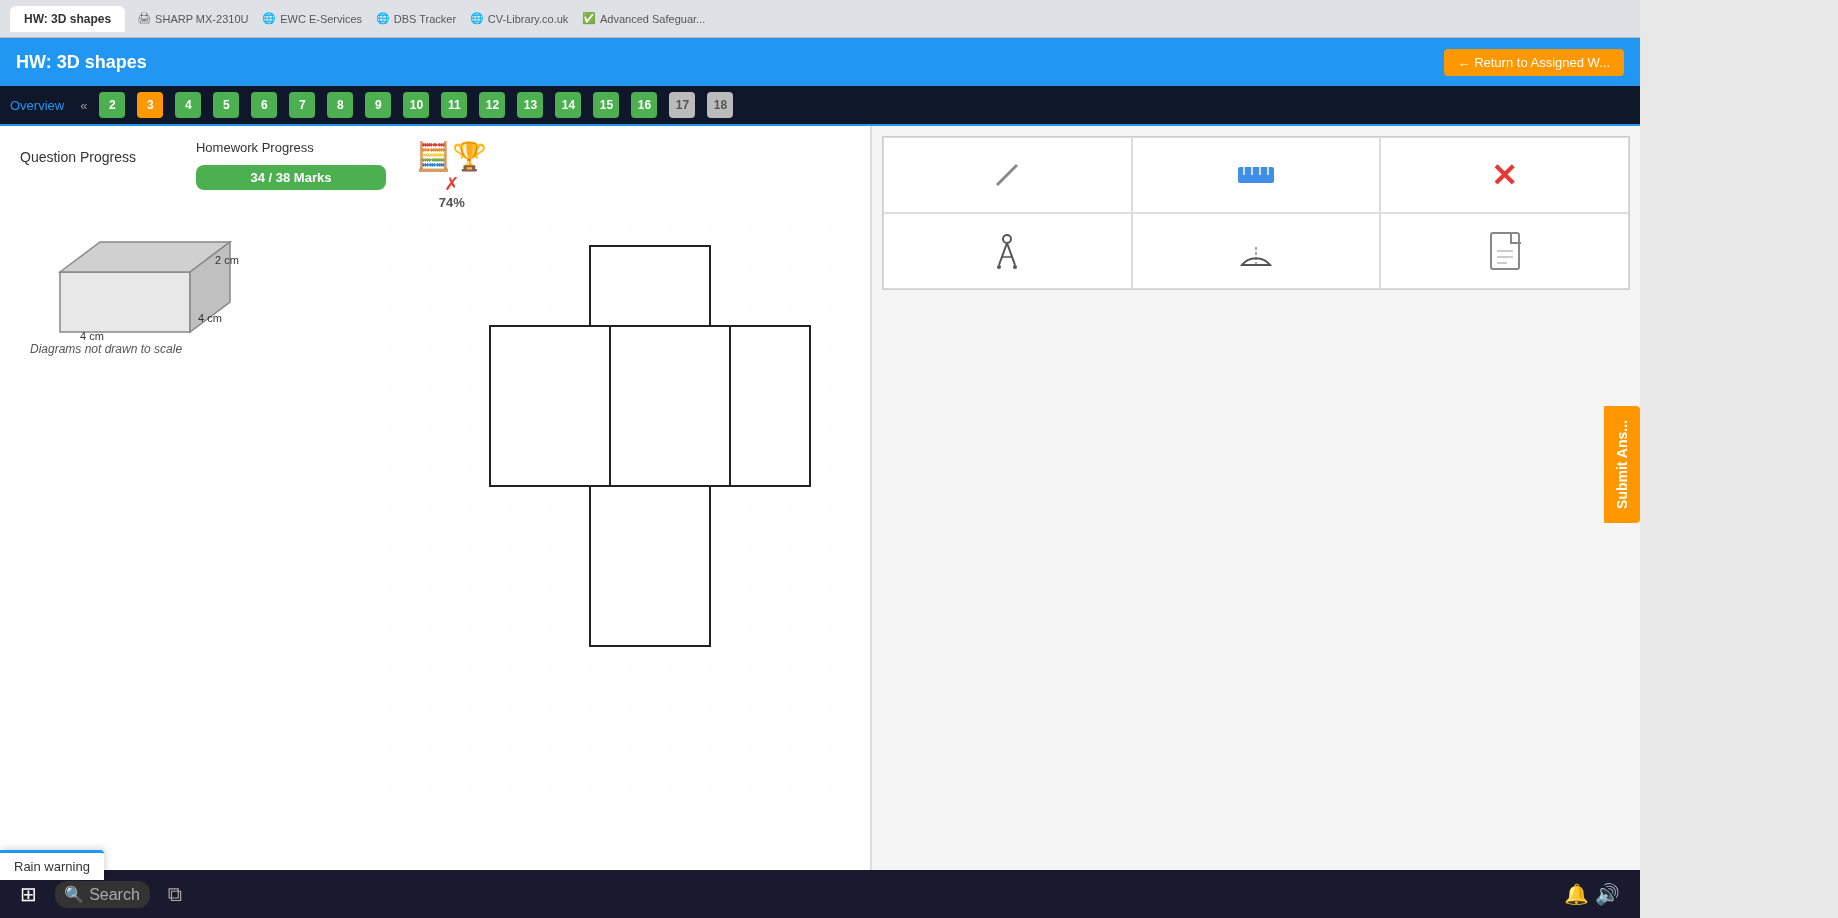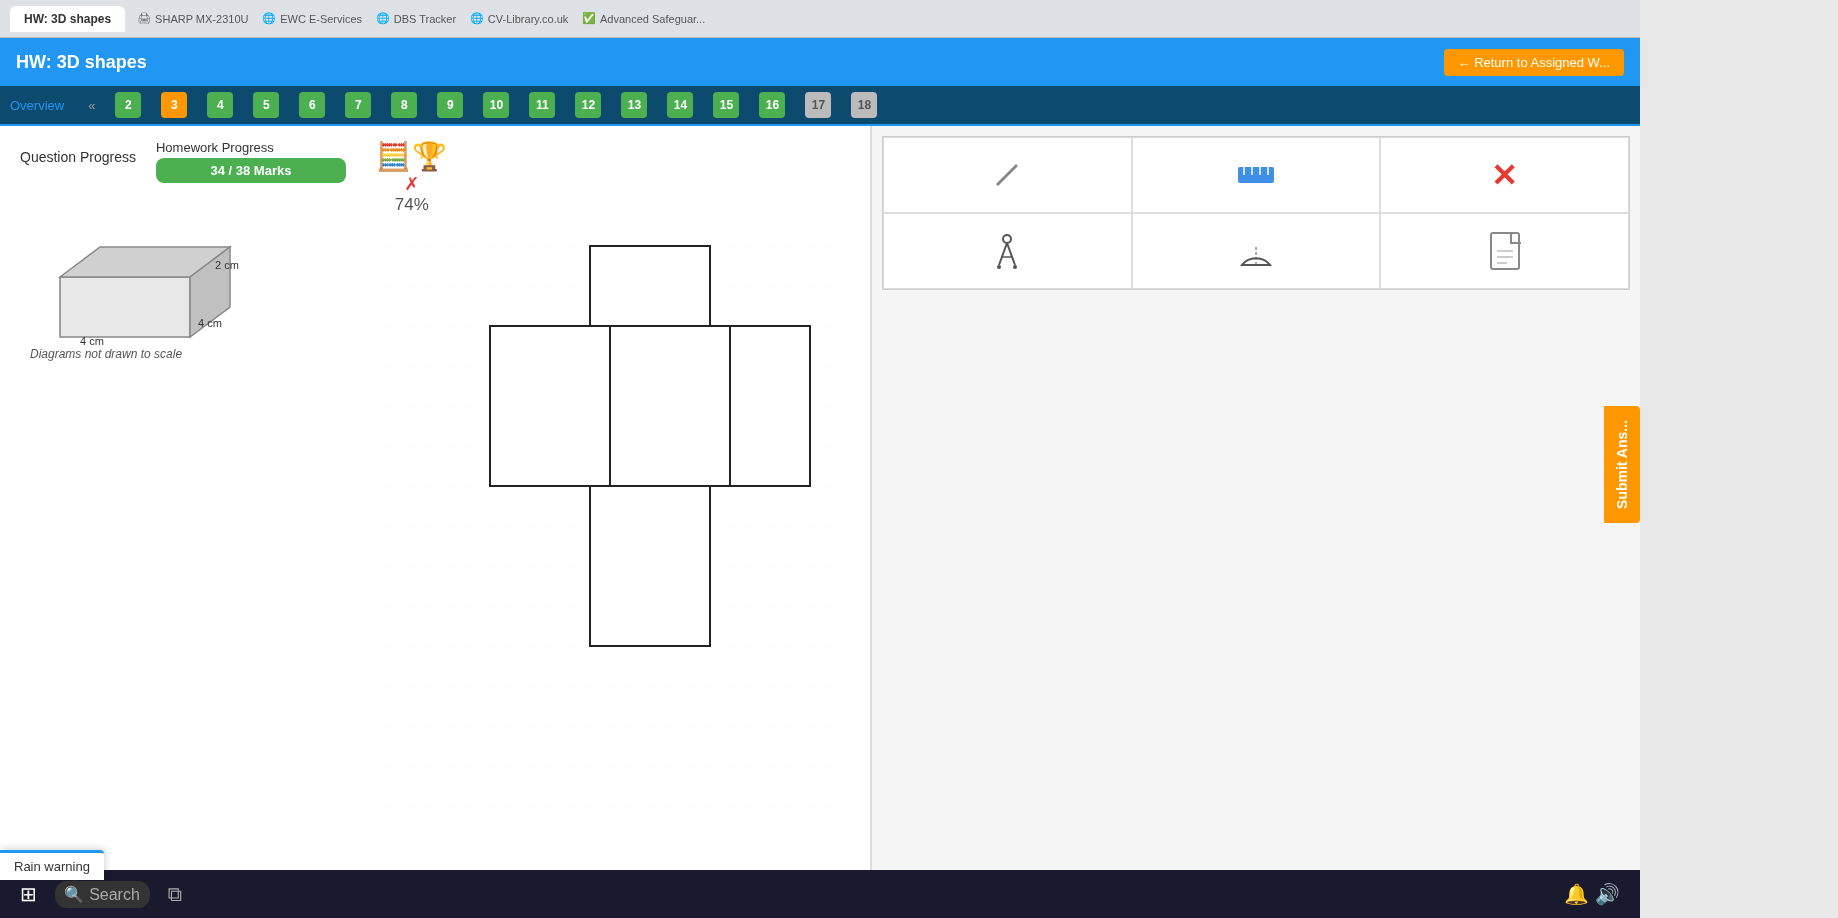"Overview" .nav-bar { background: #0c4a6e -> #0f172a; gap: 20px -> 12px }
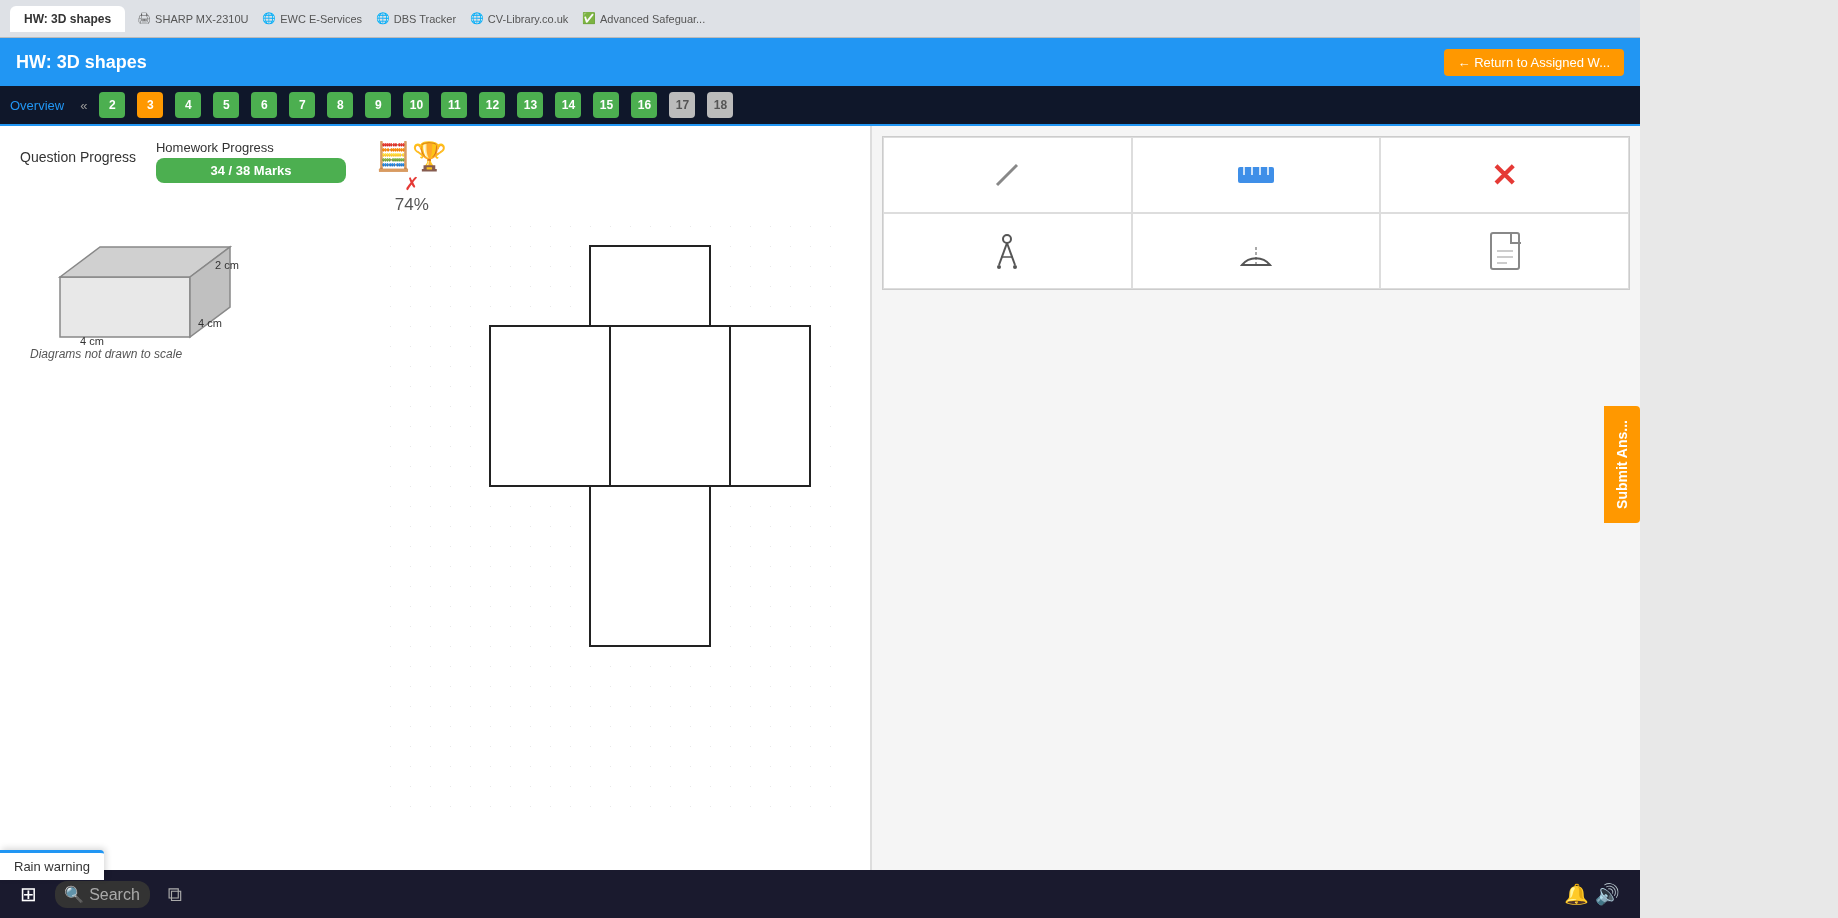"Homework Progress" div { gap: 3px -> 10px; margin-left: none -> 40px }
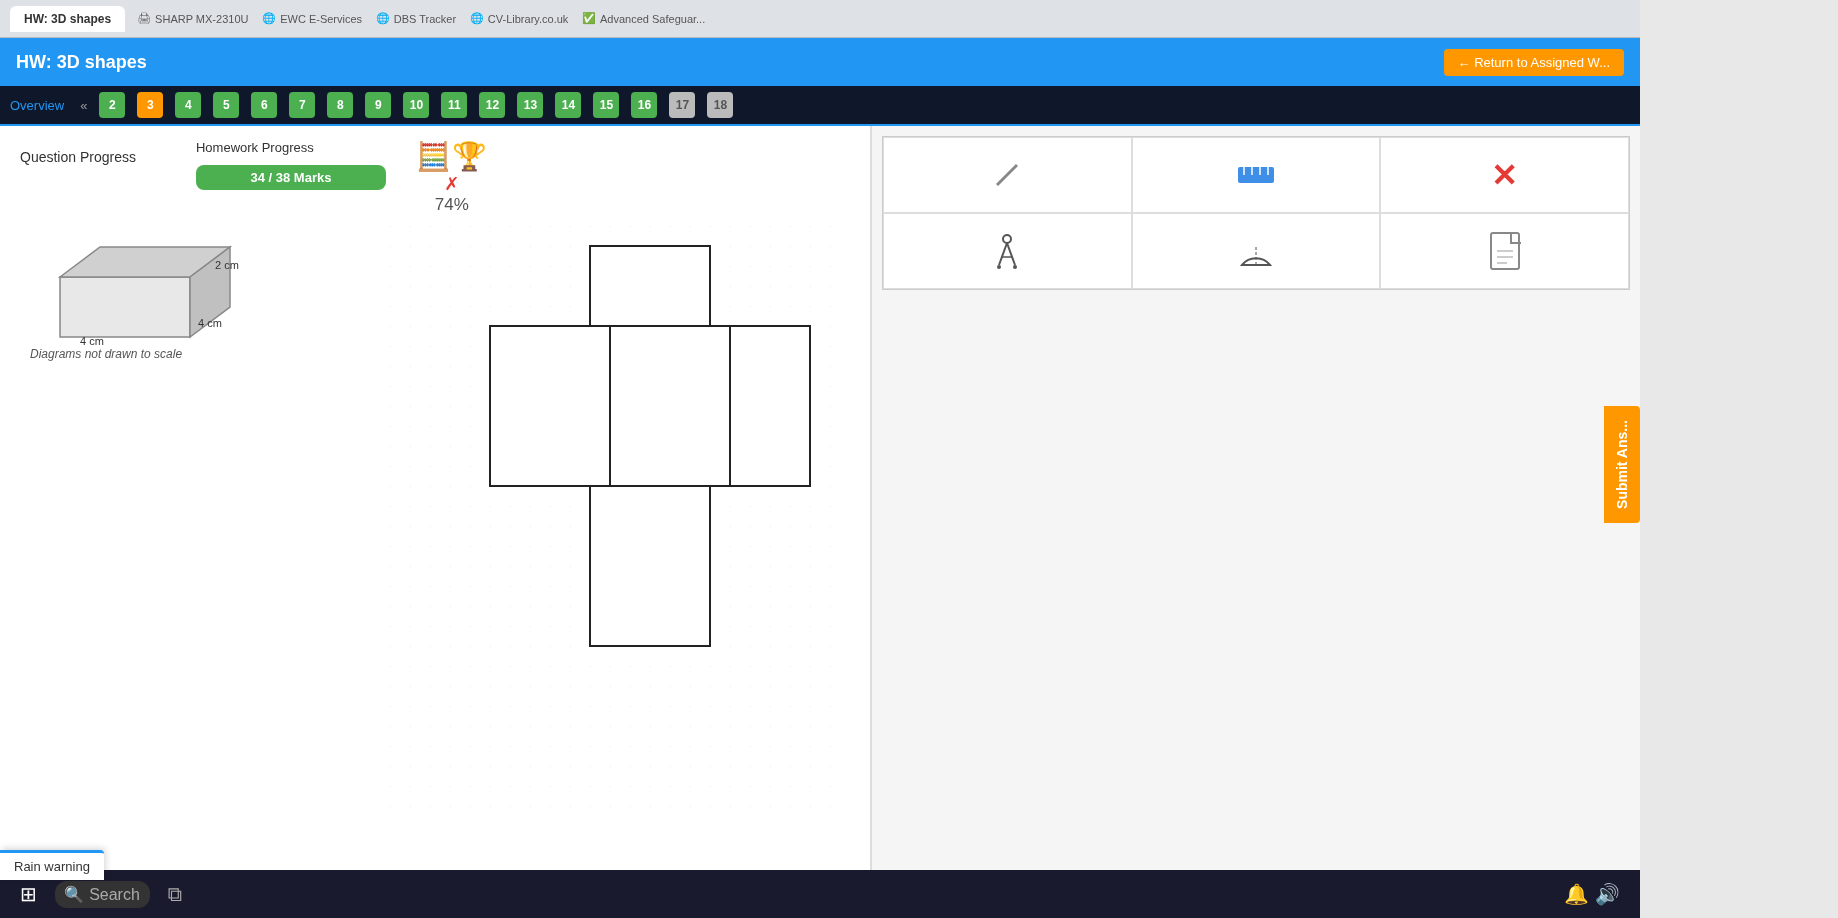"74%" span { font-size: 17px -> 13px; font-weight: normal -> bold }
